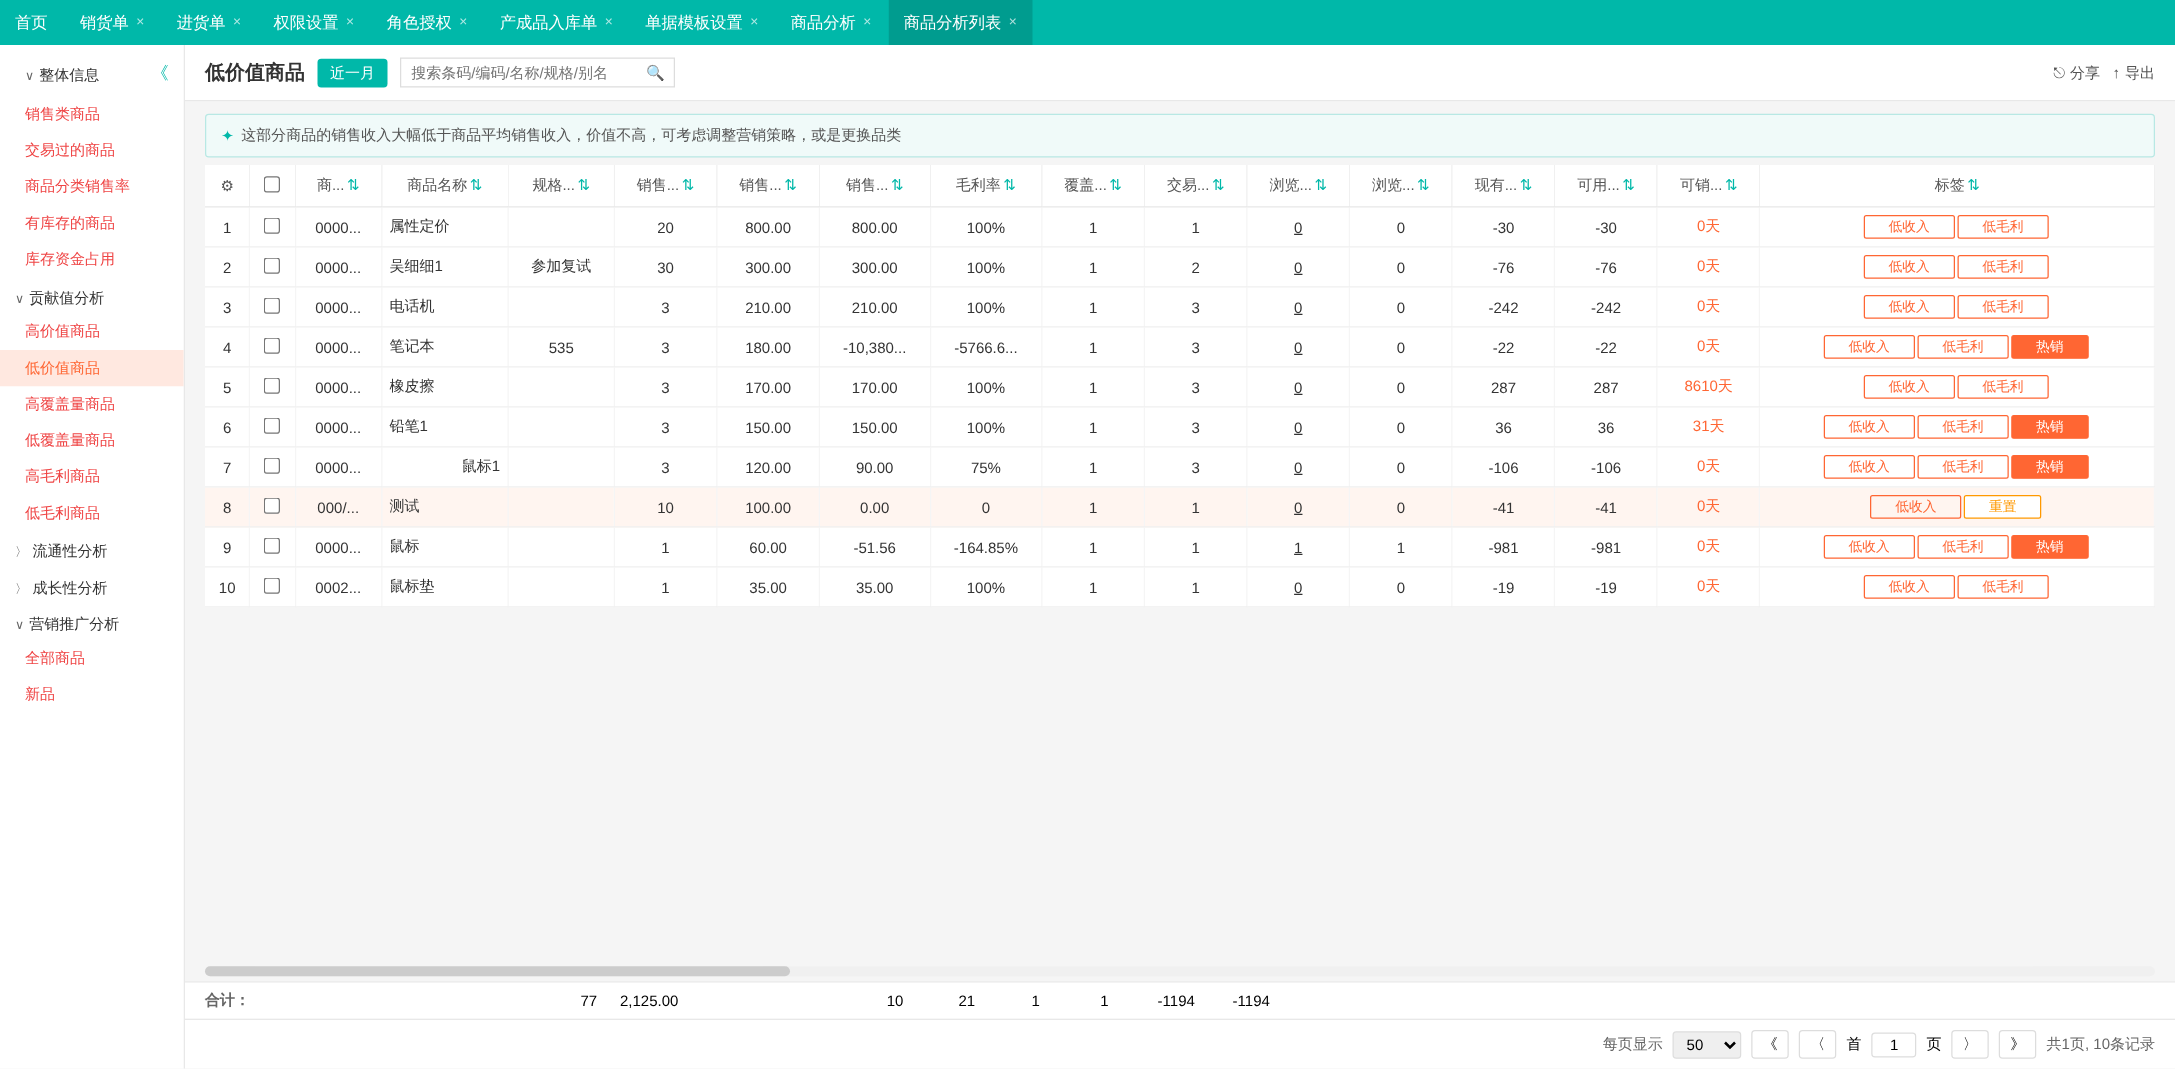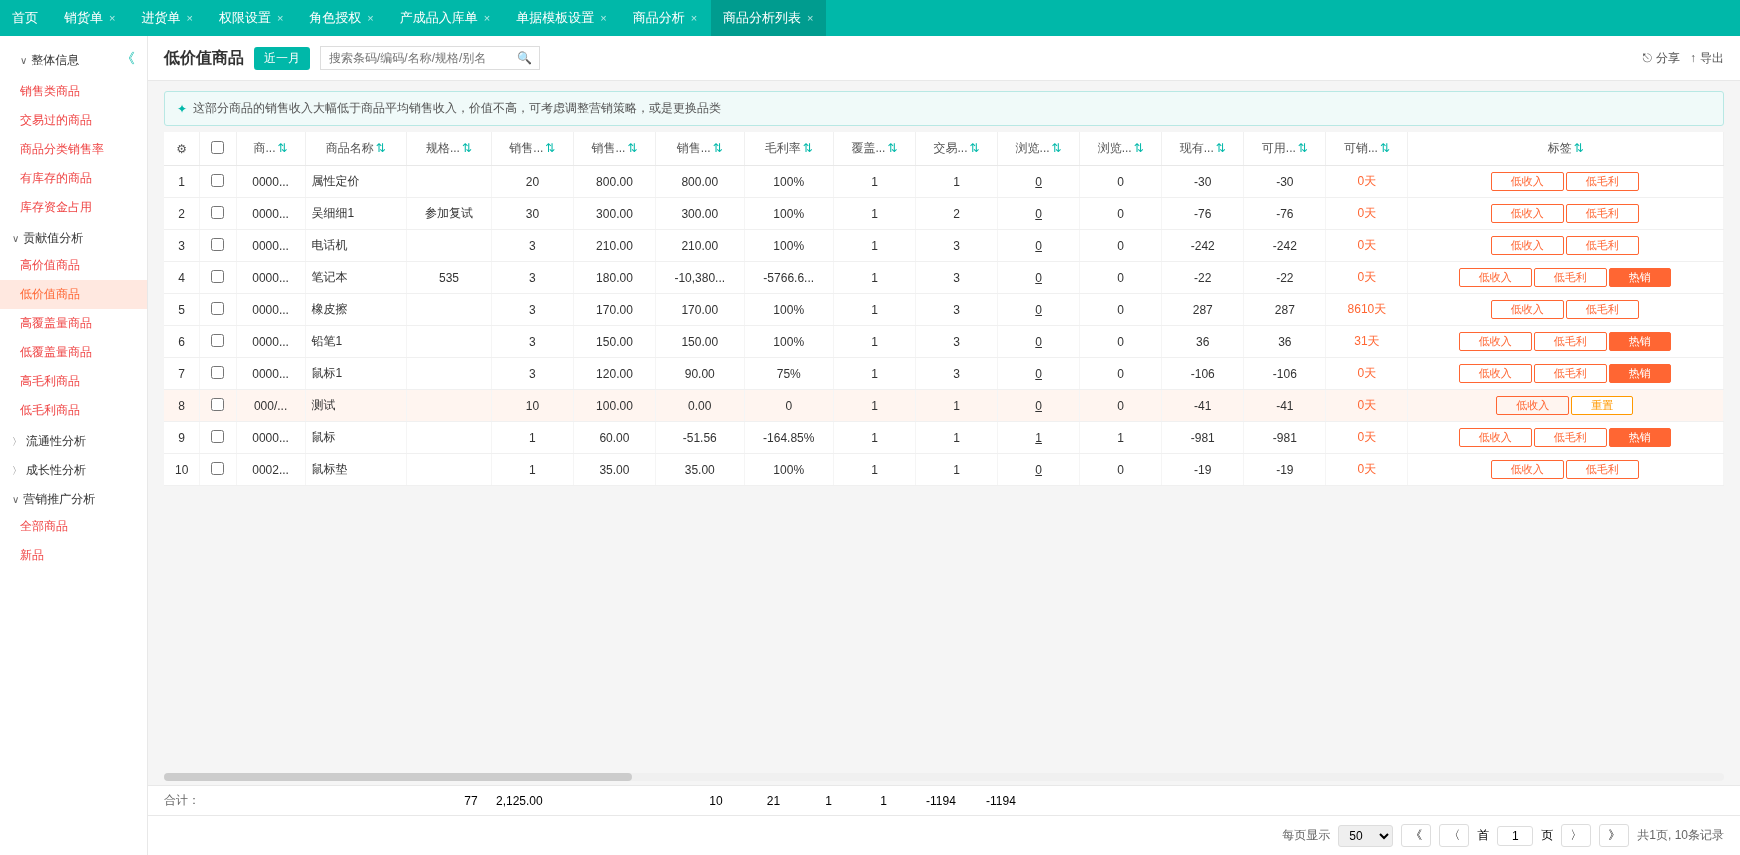"鼠标1" td { text-align: left -> right }
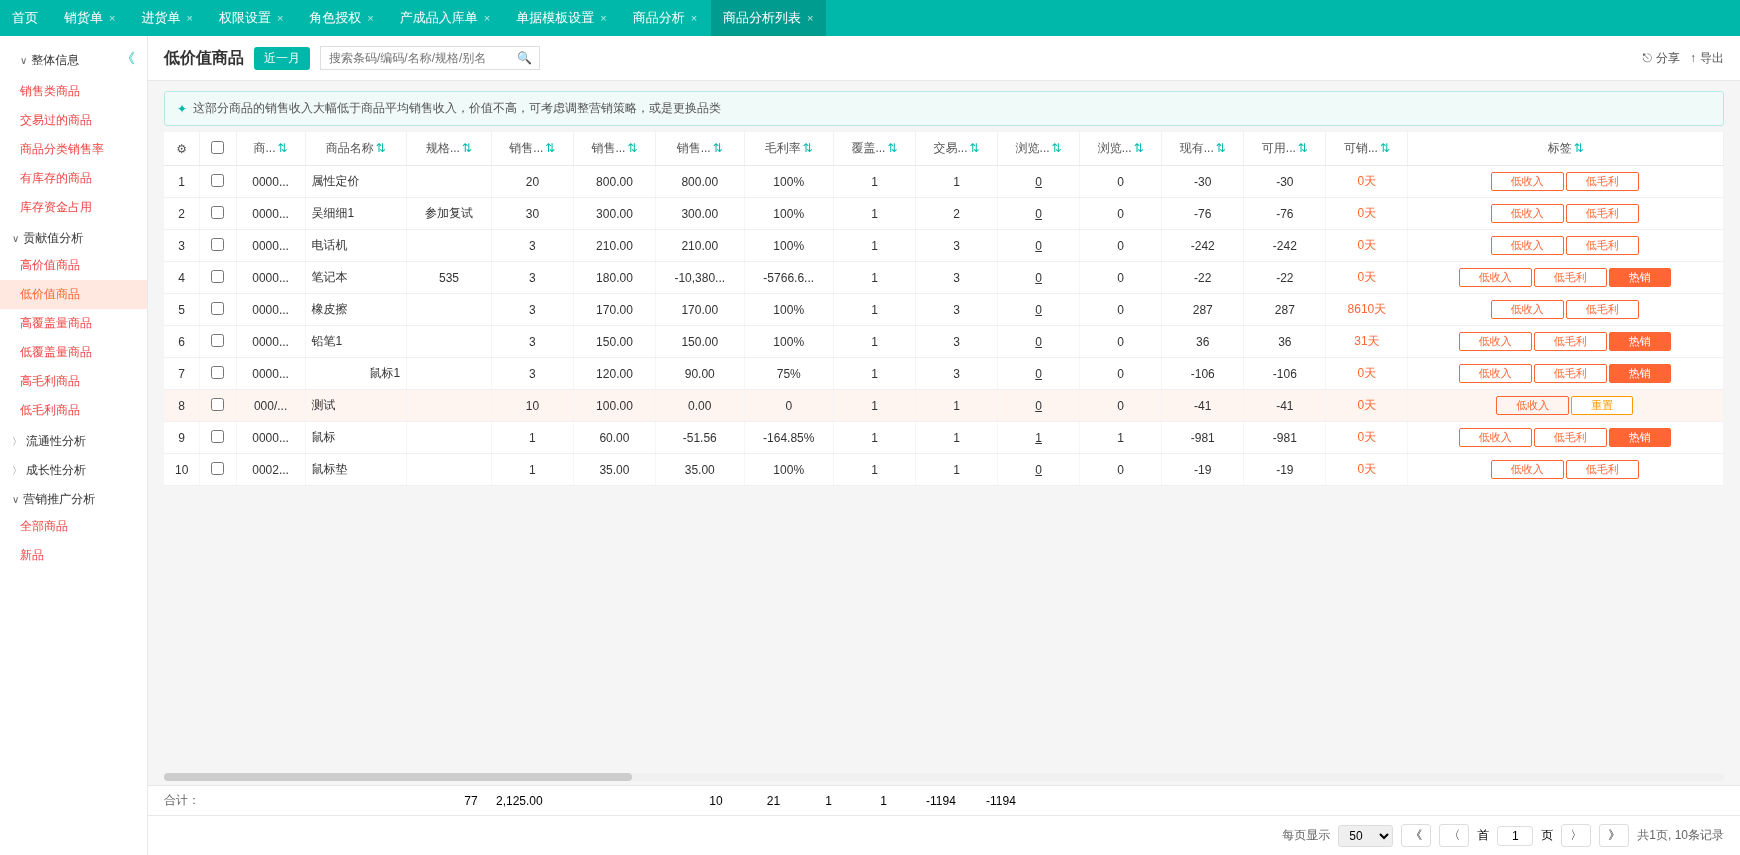"合计：" .total-label { font-weight: normal -> bold }
